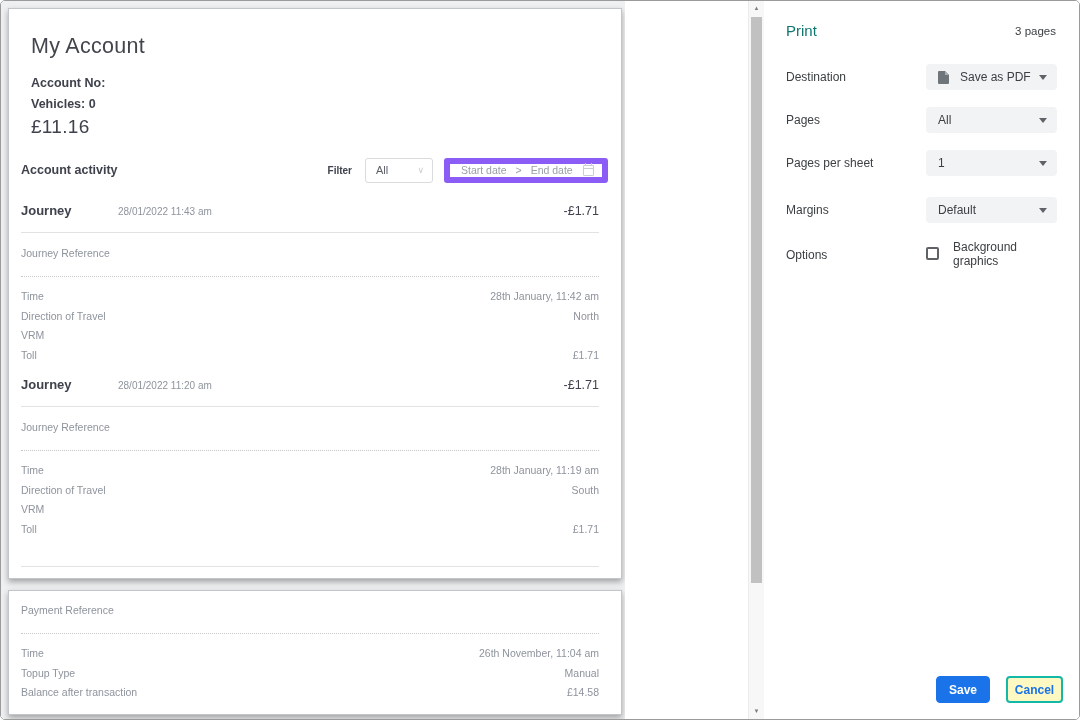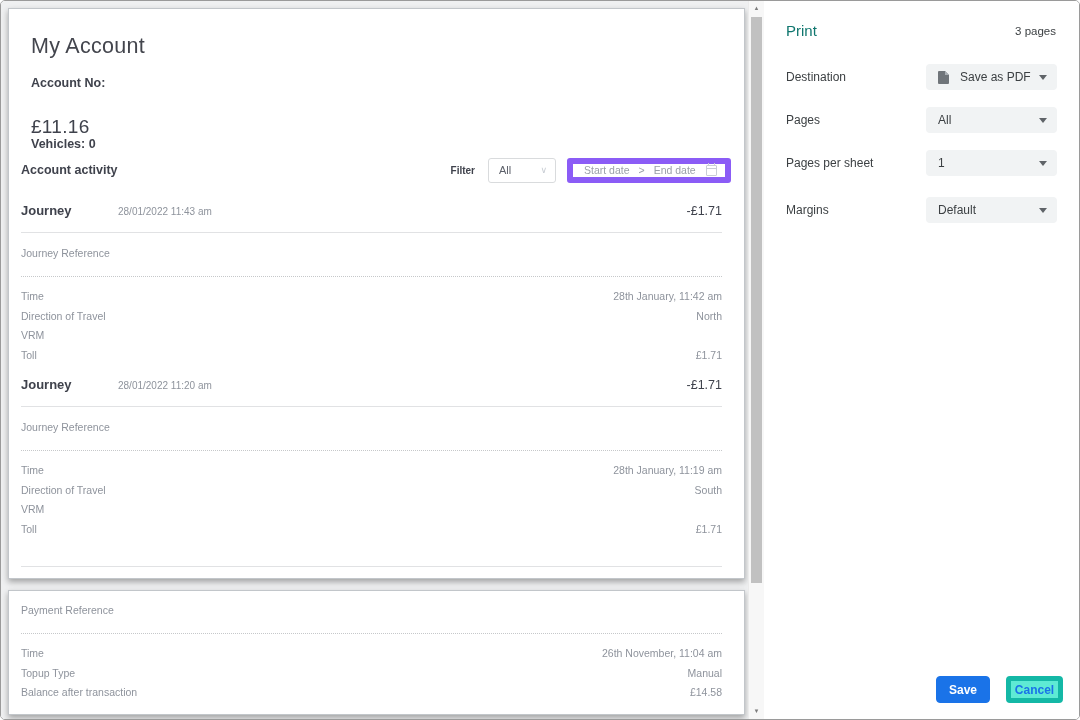"My Account" .preview { width: 747px -> 624px }
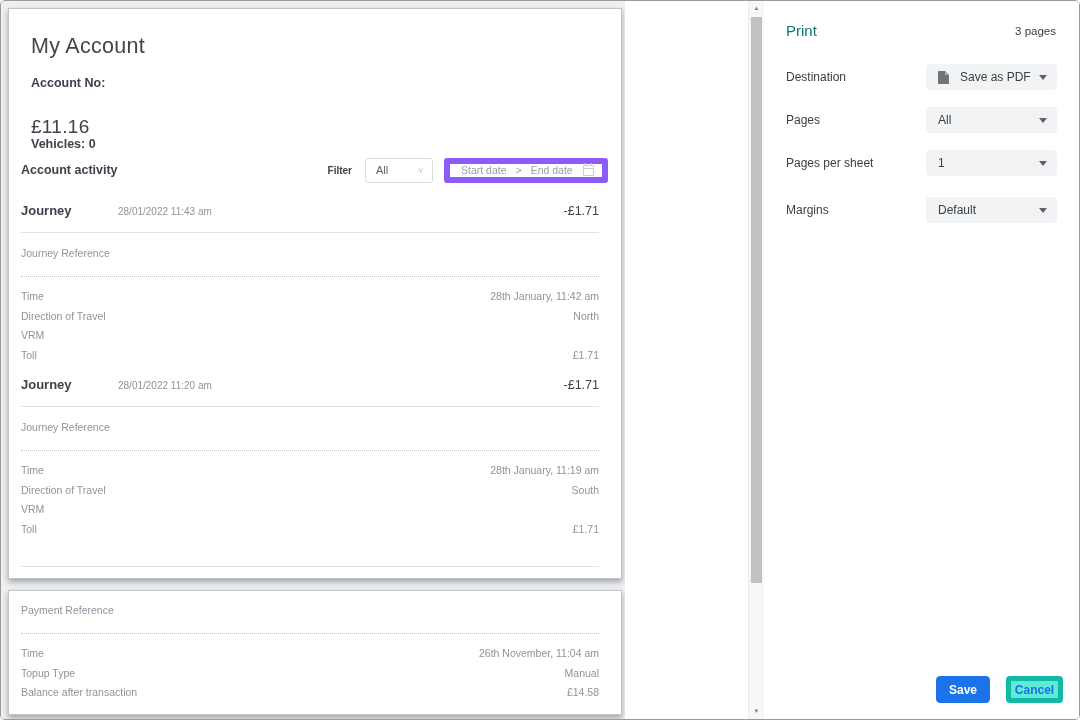"Vehicles: 0" .acct-veh { margin-top: 40px -> none }
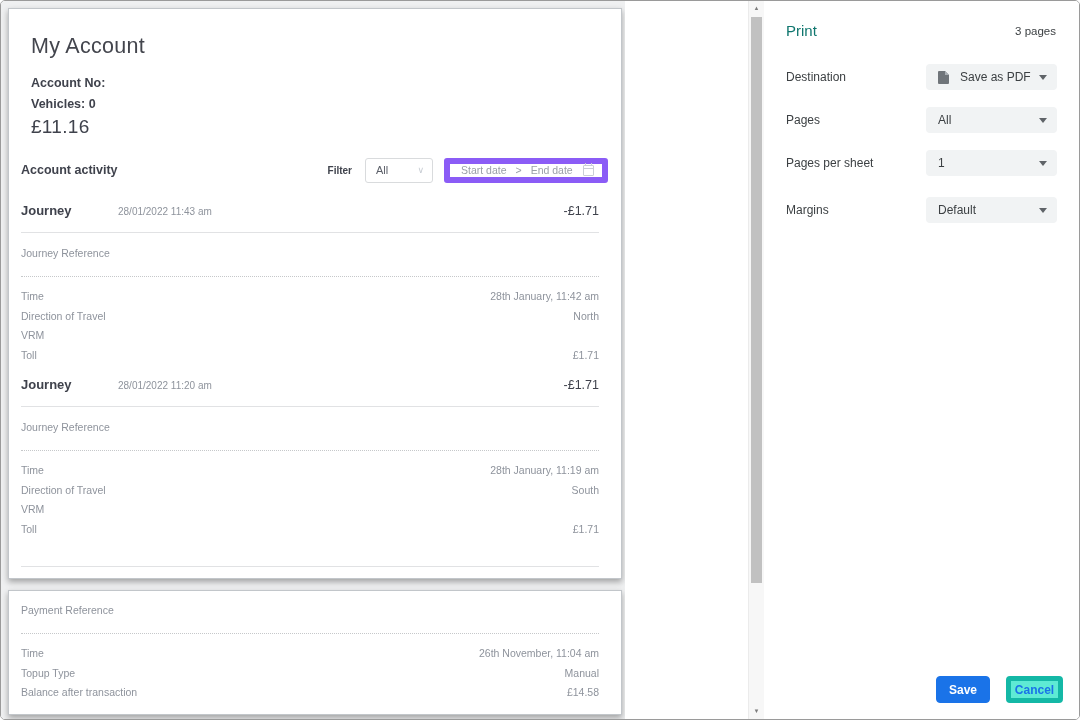"Options" div.field { html: none -> <div> <span>Options</span> <span></span> <span>Background graphics</span> </div> }
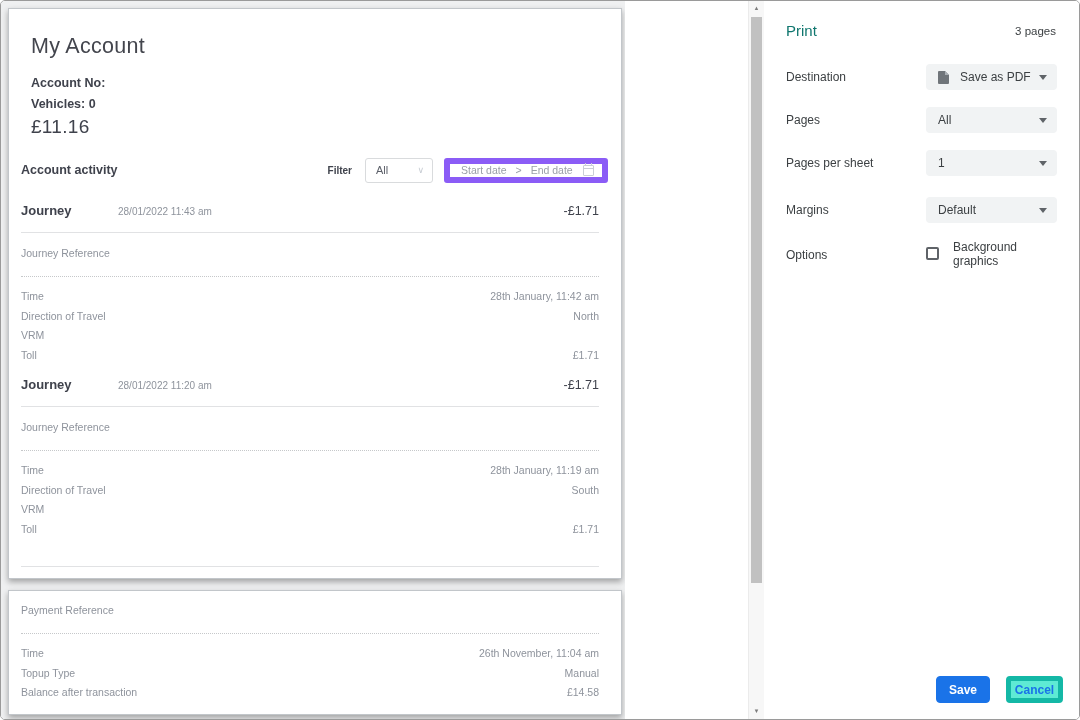"Cancel" .btn-cancel { background: #5eead4 -> #fef9c3; border: 5px solid #14b8a6 -> 2px solid #14b8a6 }
